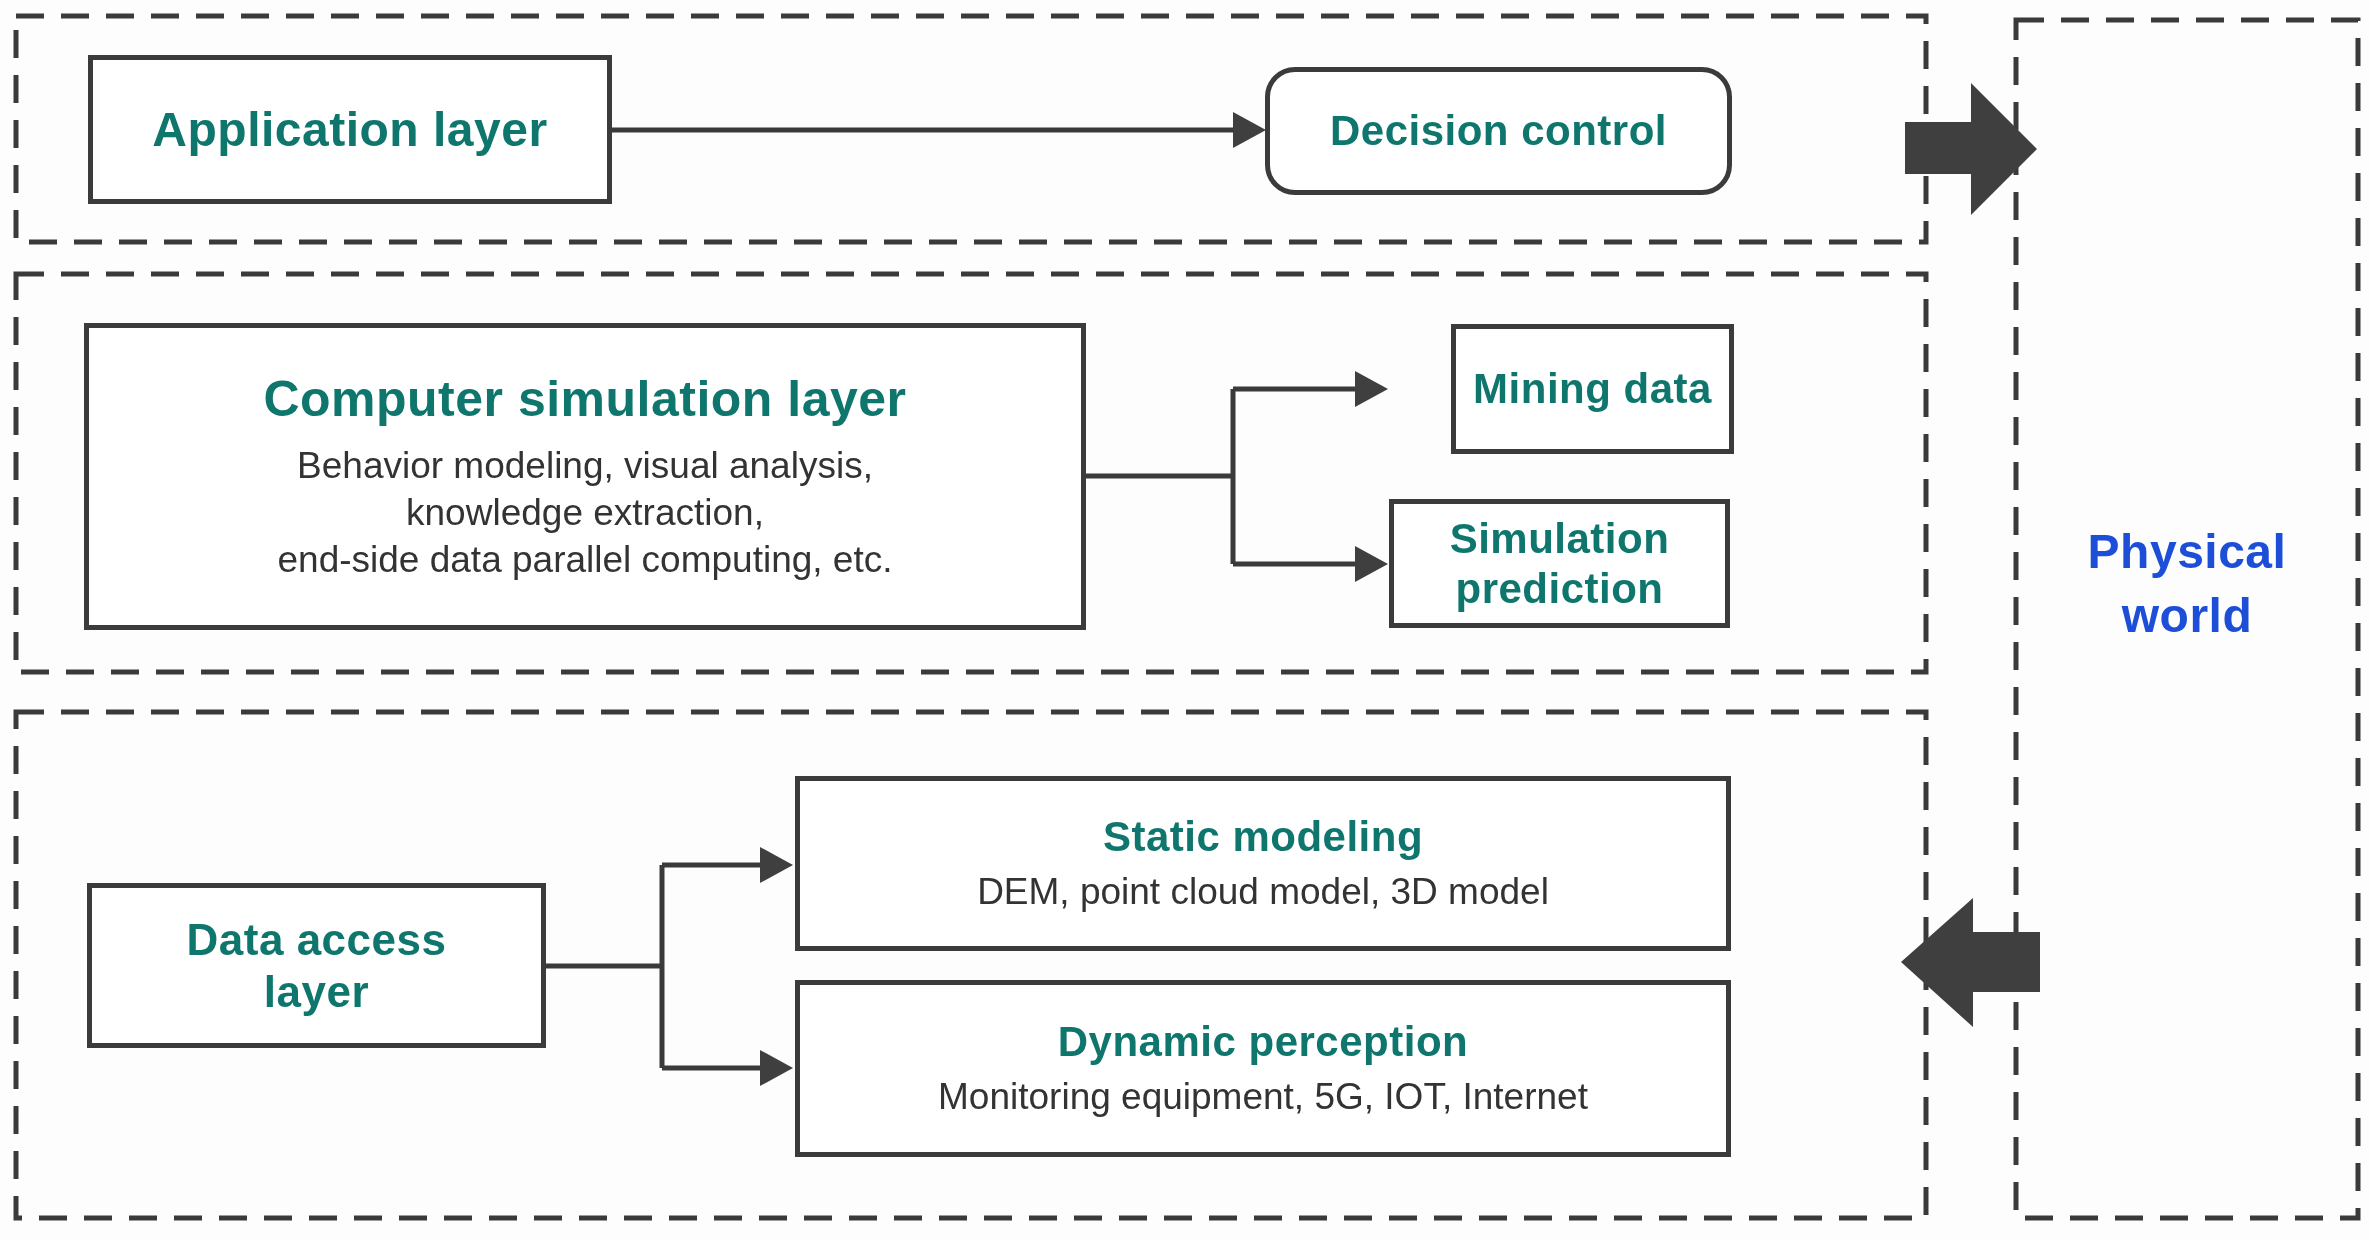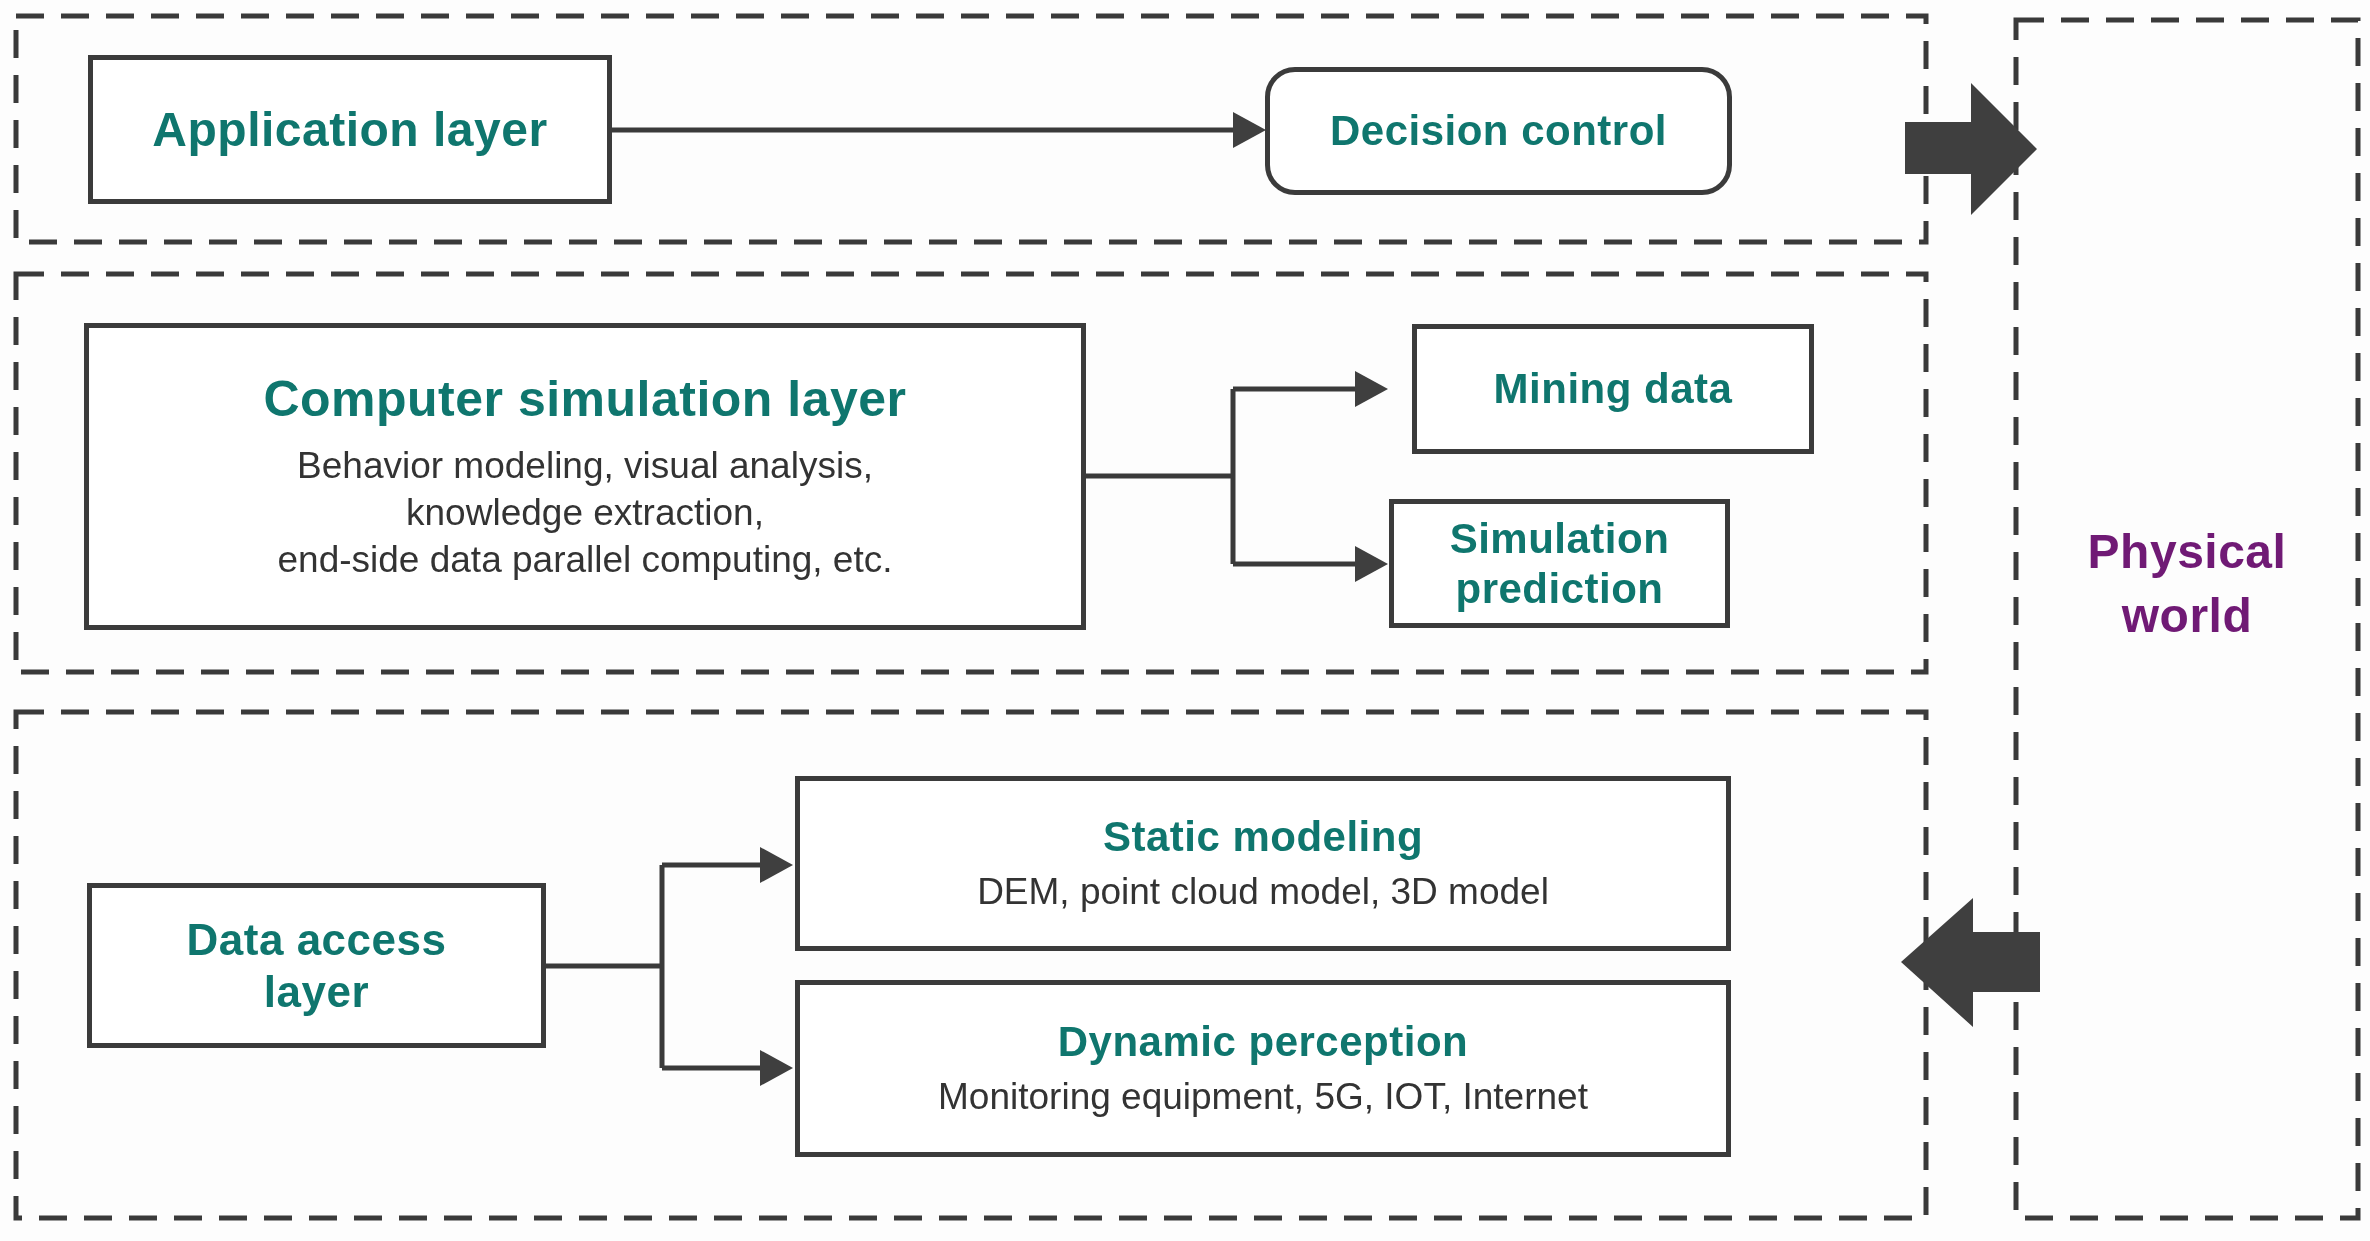"Mining data" div.node { left: 1412px -> 1451px; width: 402px -> 283px }
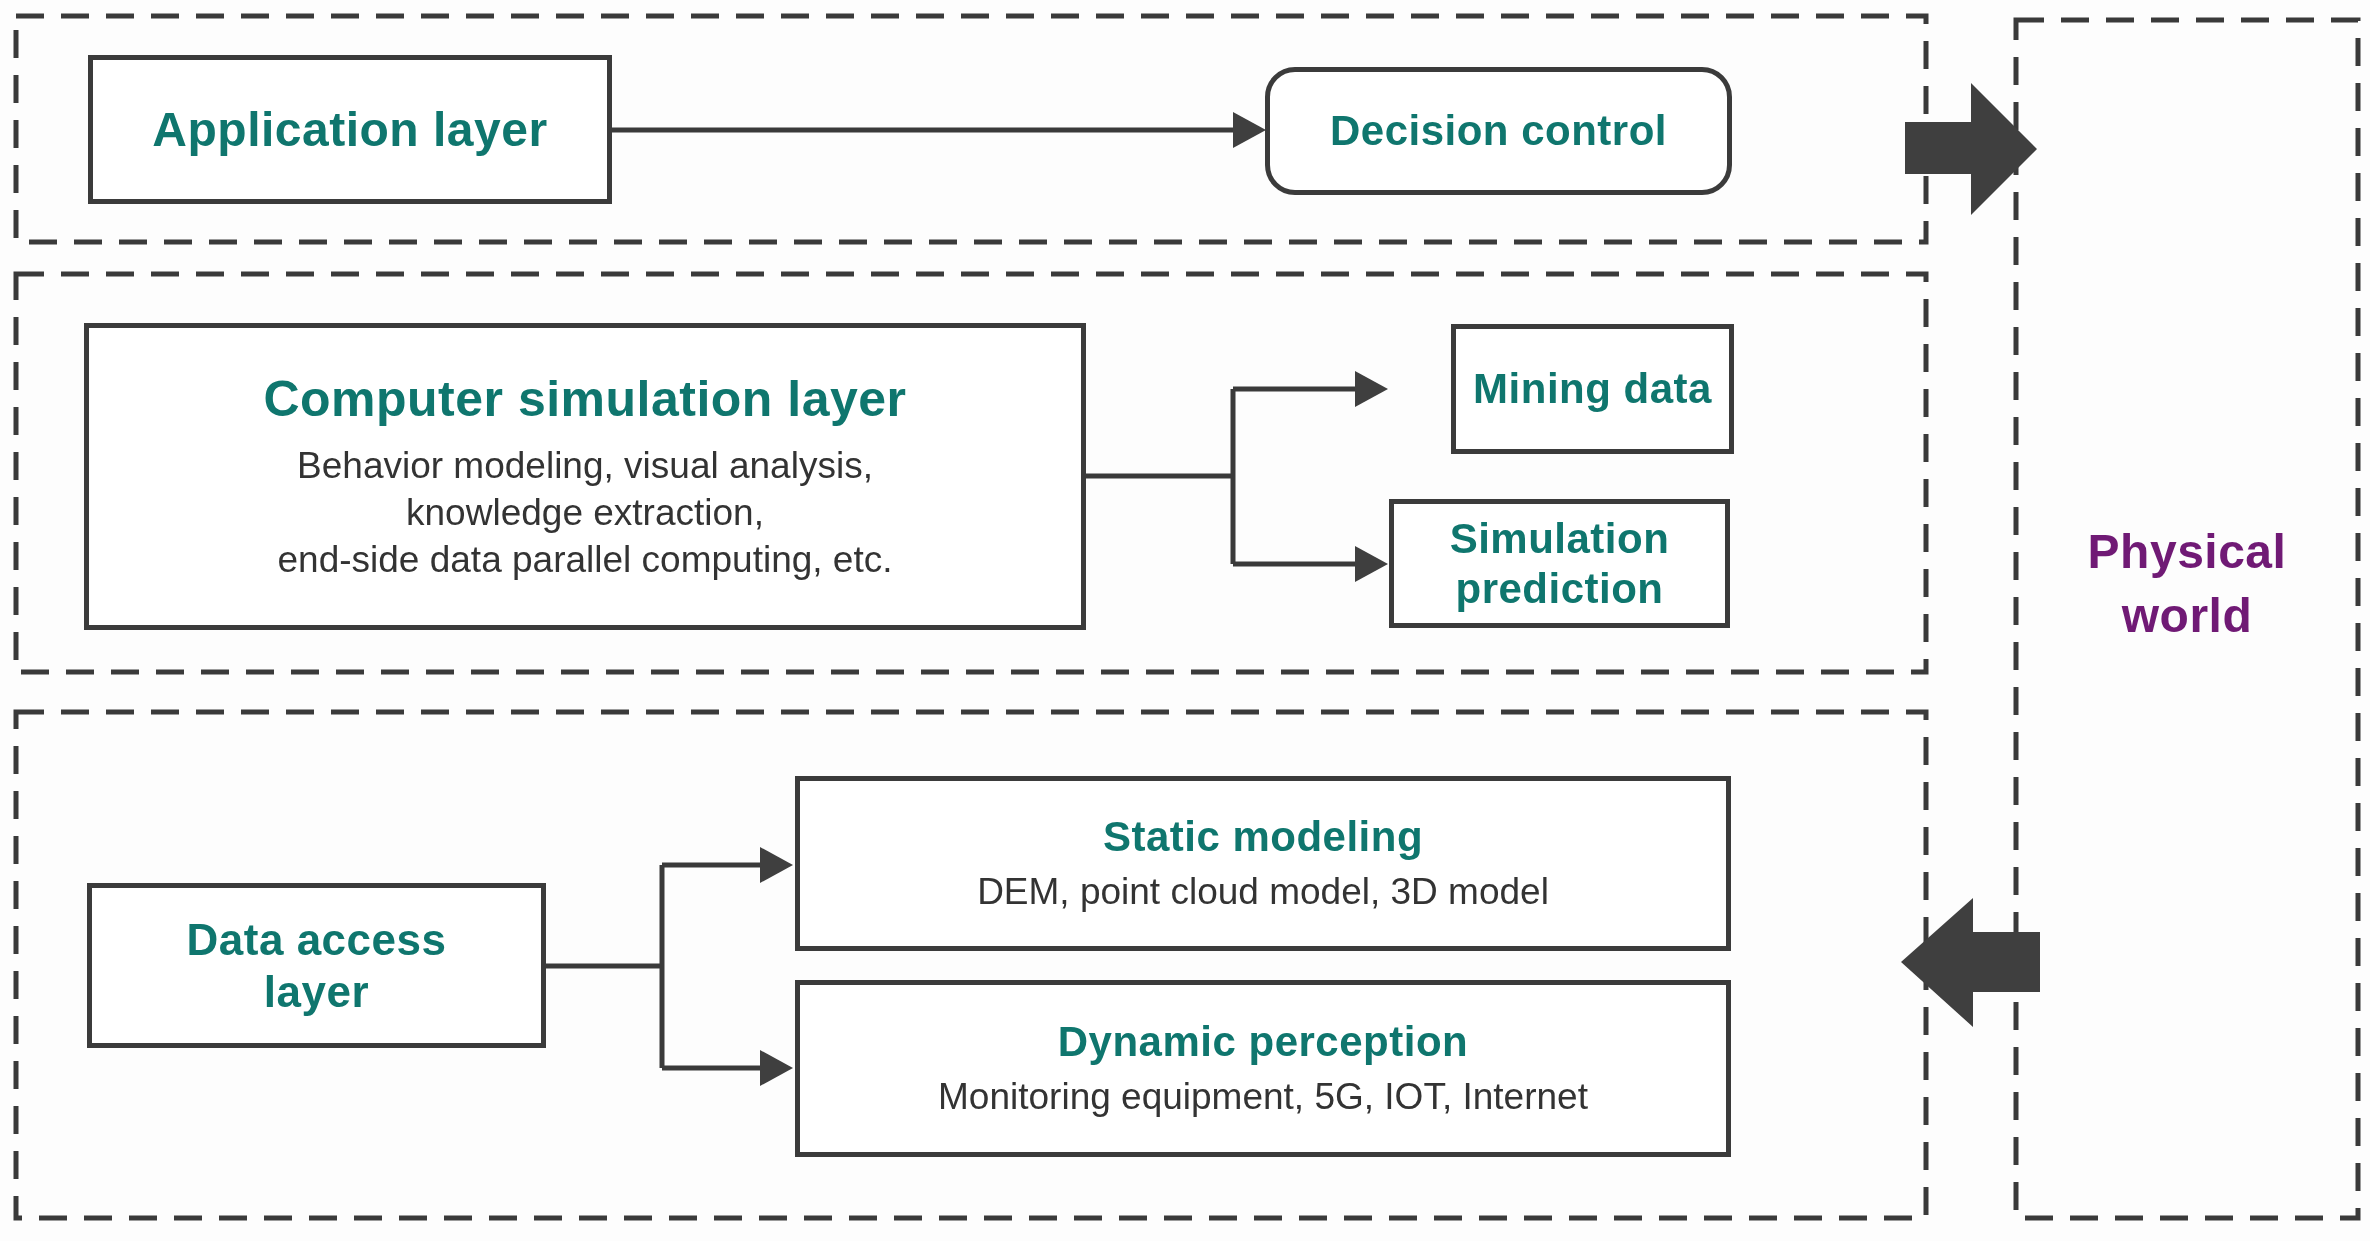"Physical" .phys-label { color: #701a75 -> #1d4ed8 }
